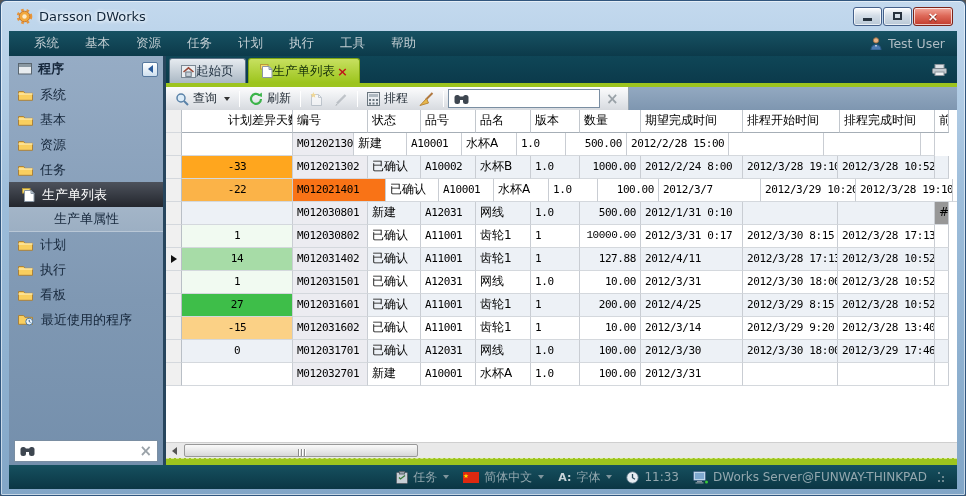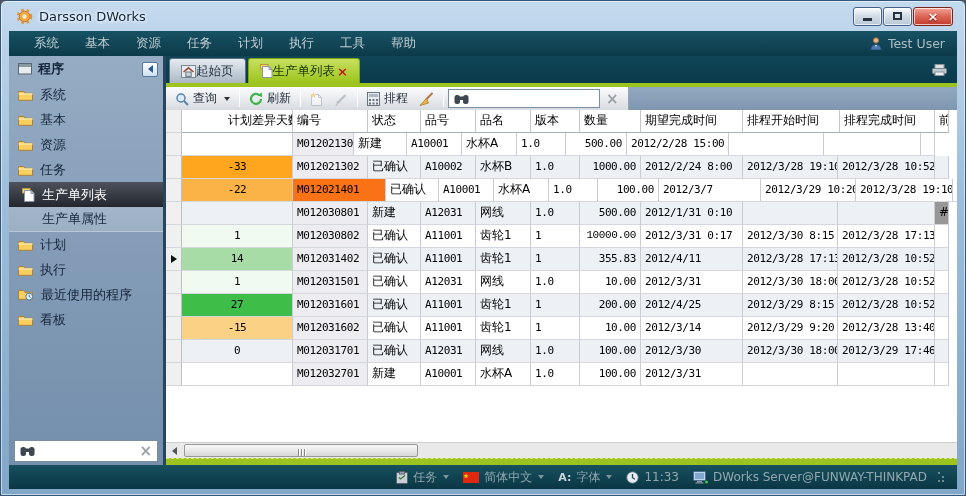"生产单属性" .sb-item.child { padding-left: 33px -> 45px }
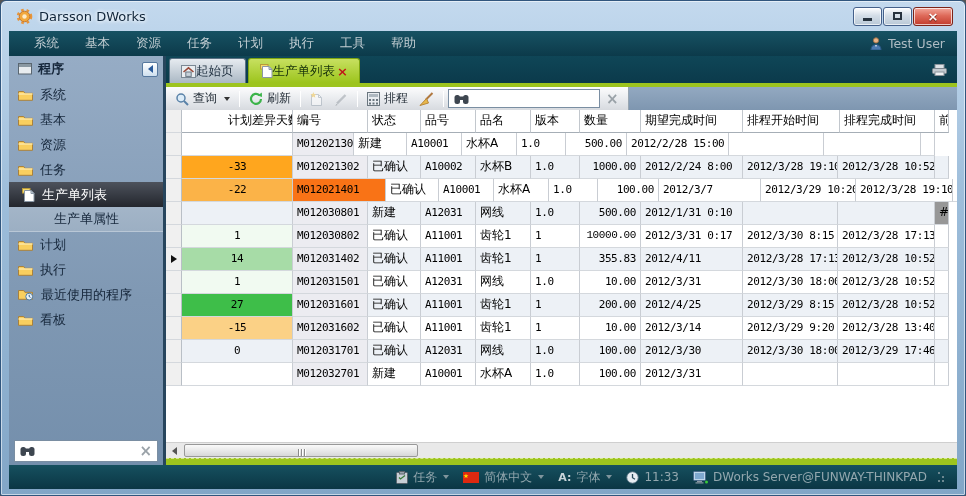"355.83" div.gcell { text: 355.83 -> 127.88 }
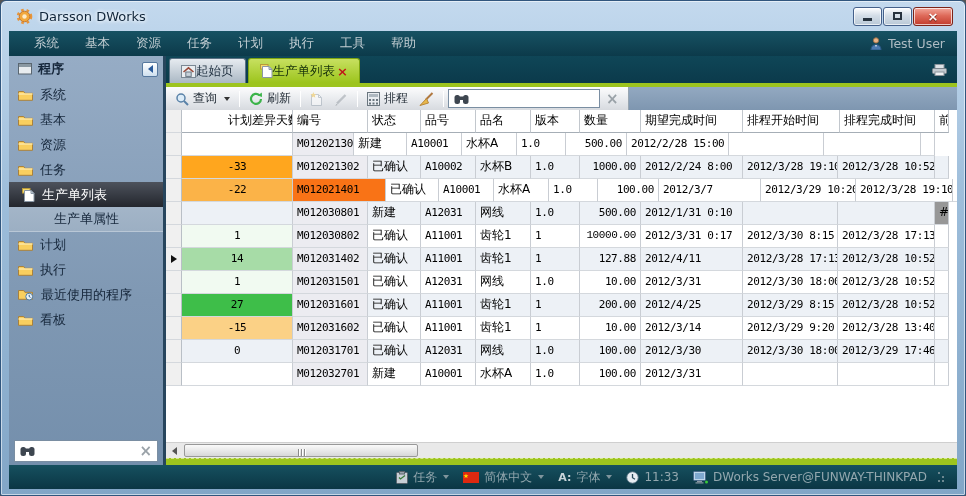"最近使用的程序" div.sb-item { order: before "看板" -> after "看板" }
